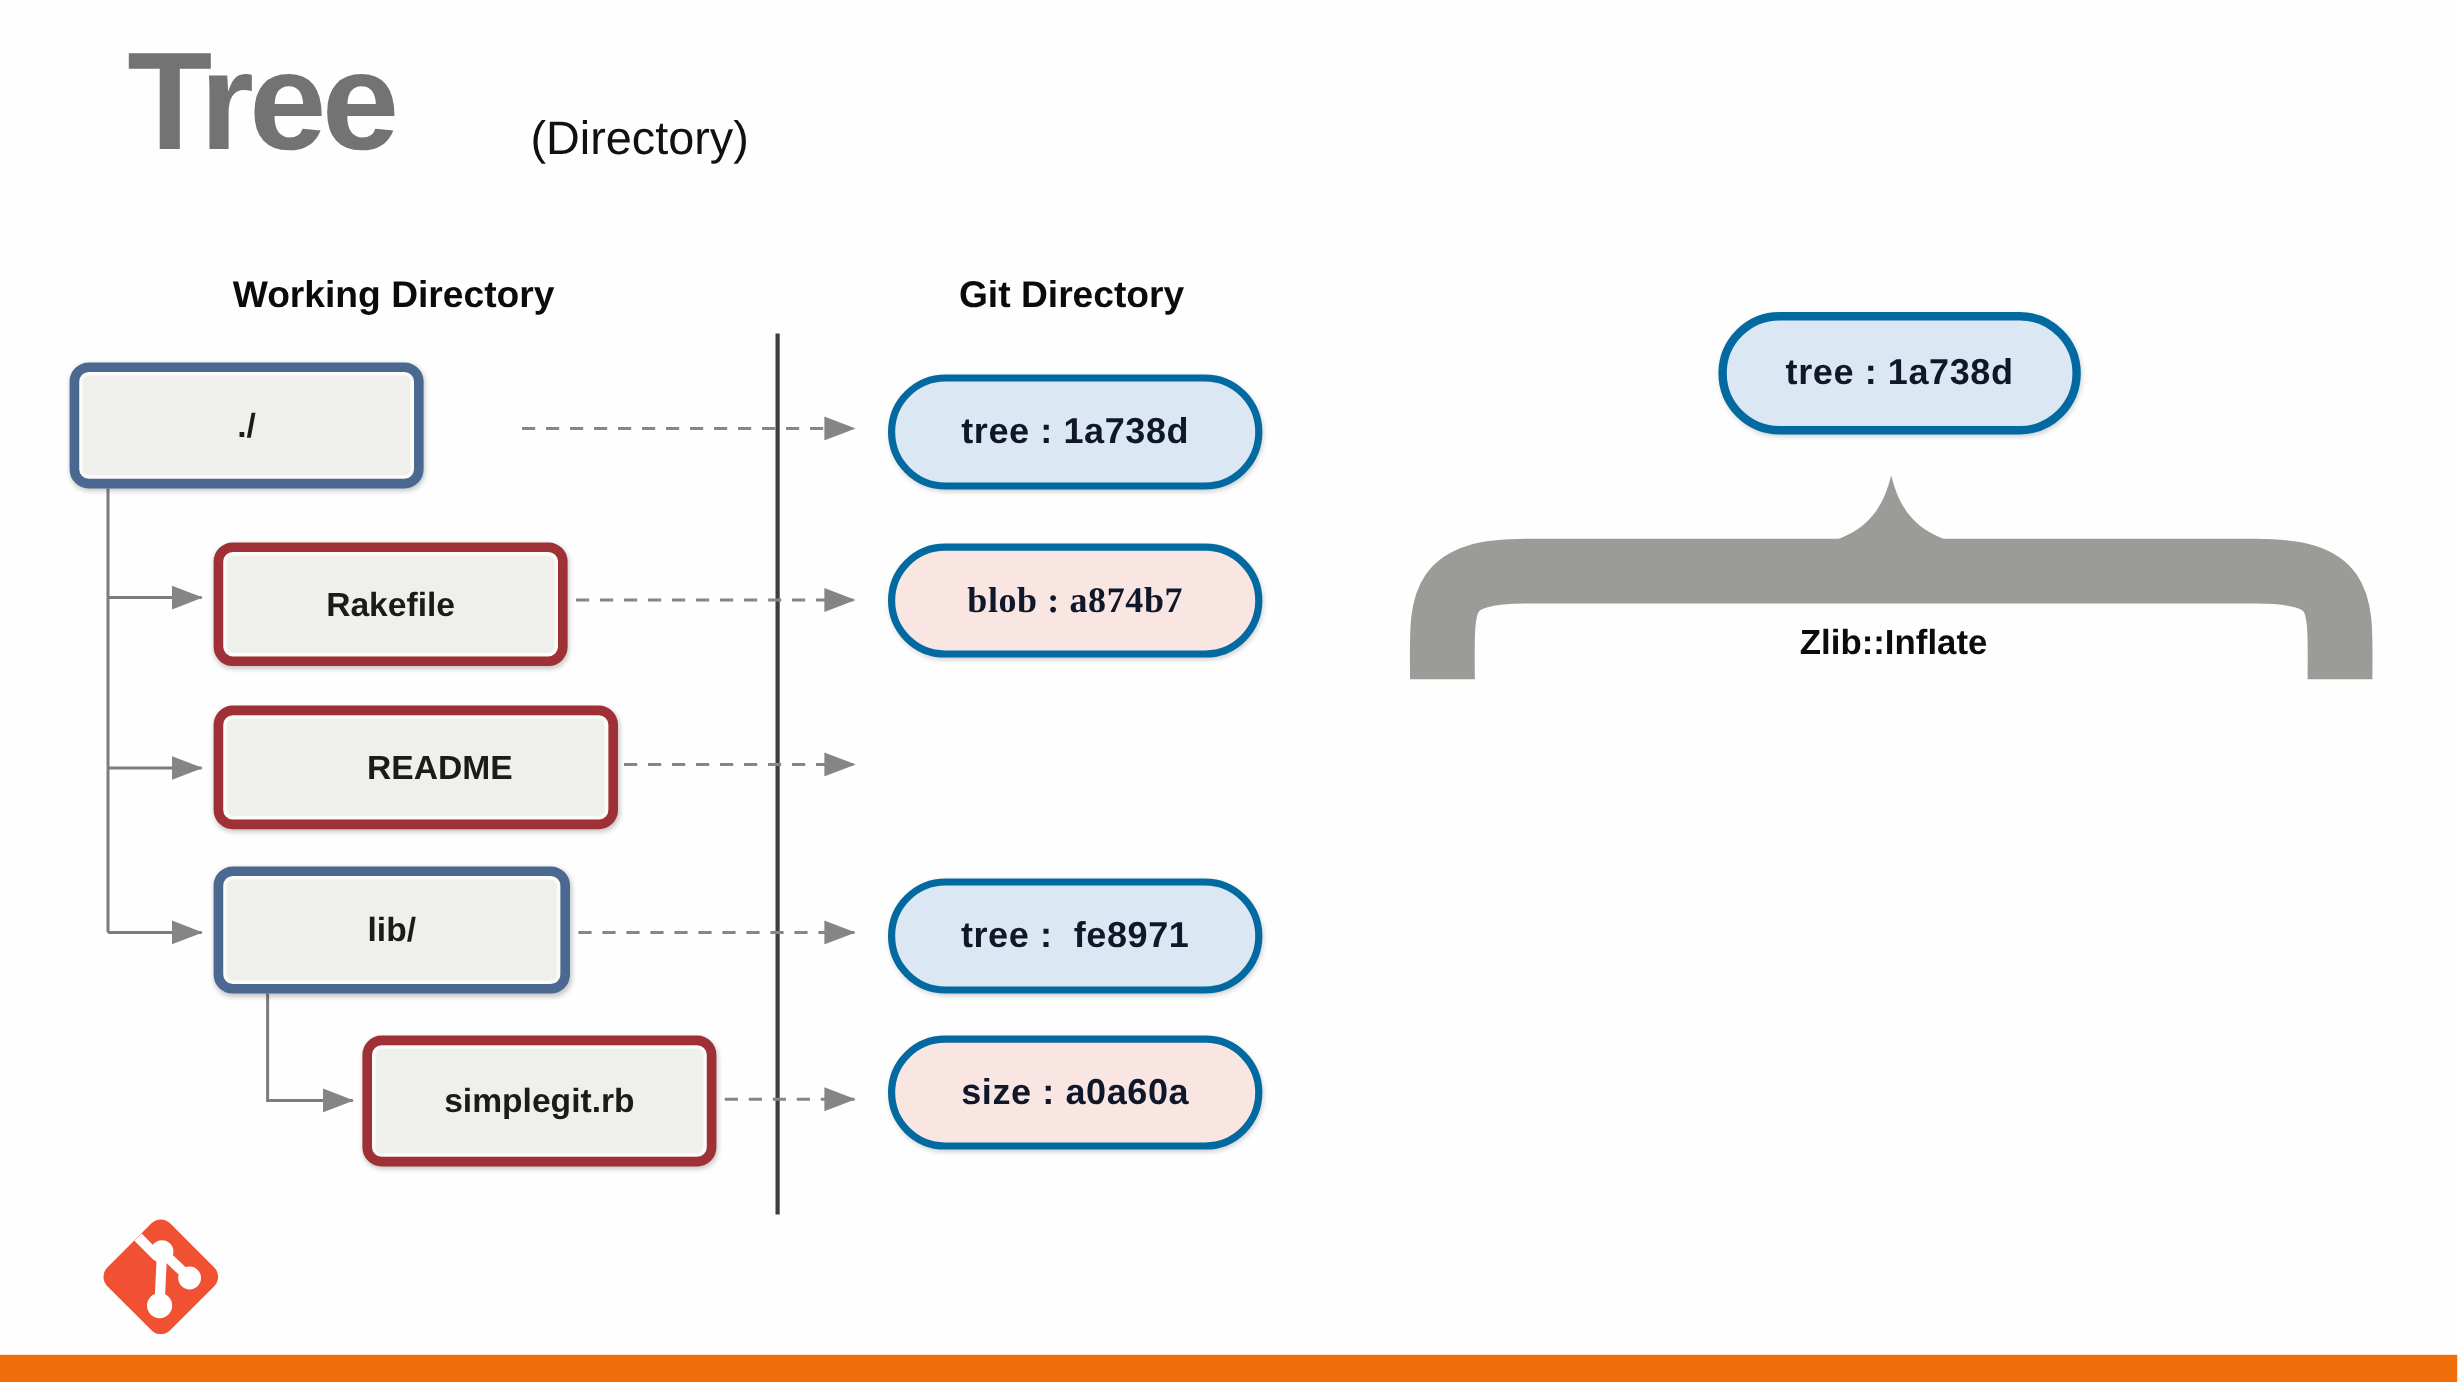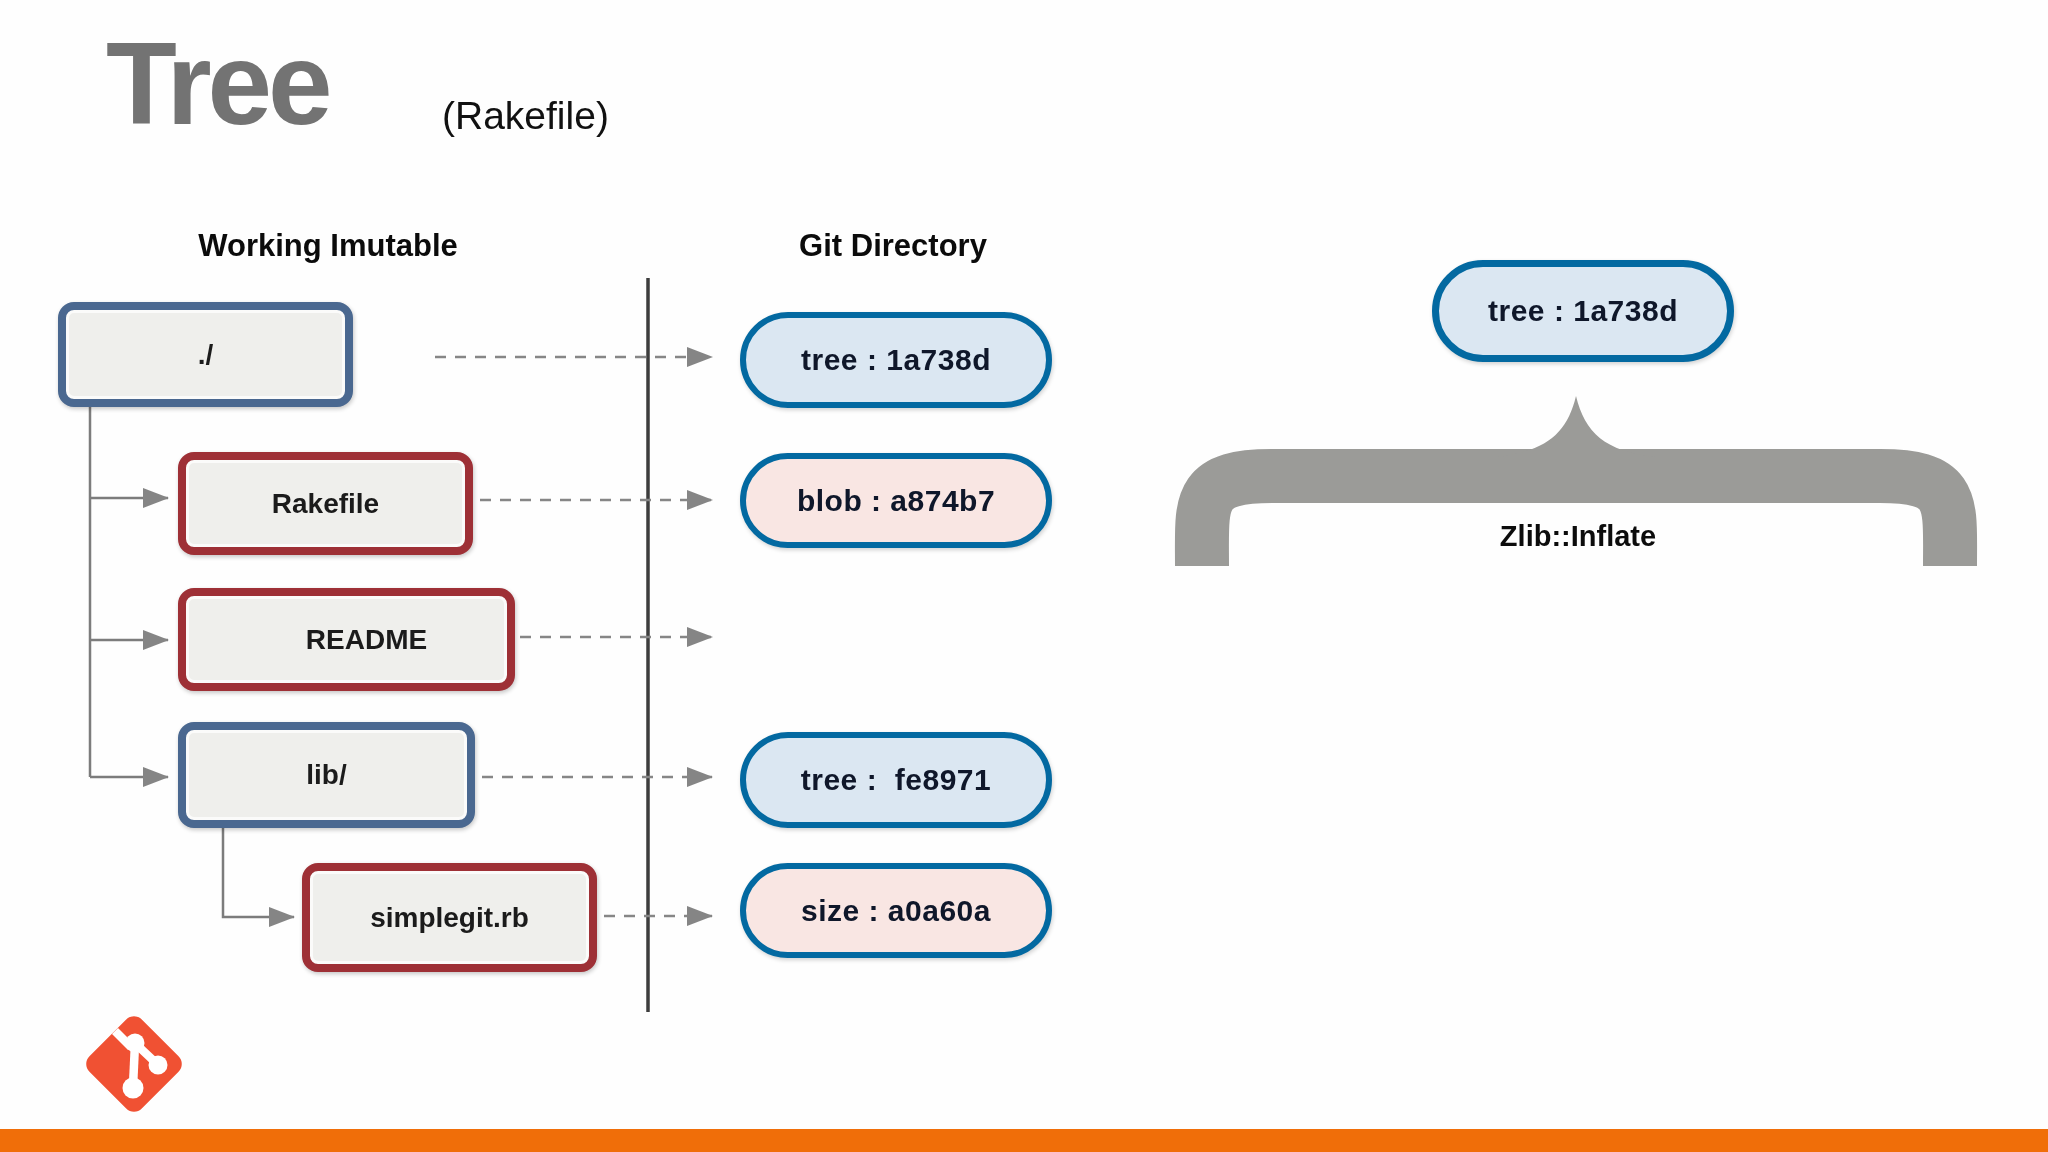"(Rakefile)" div { text: Rakefile -> Directory }
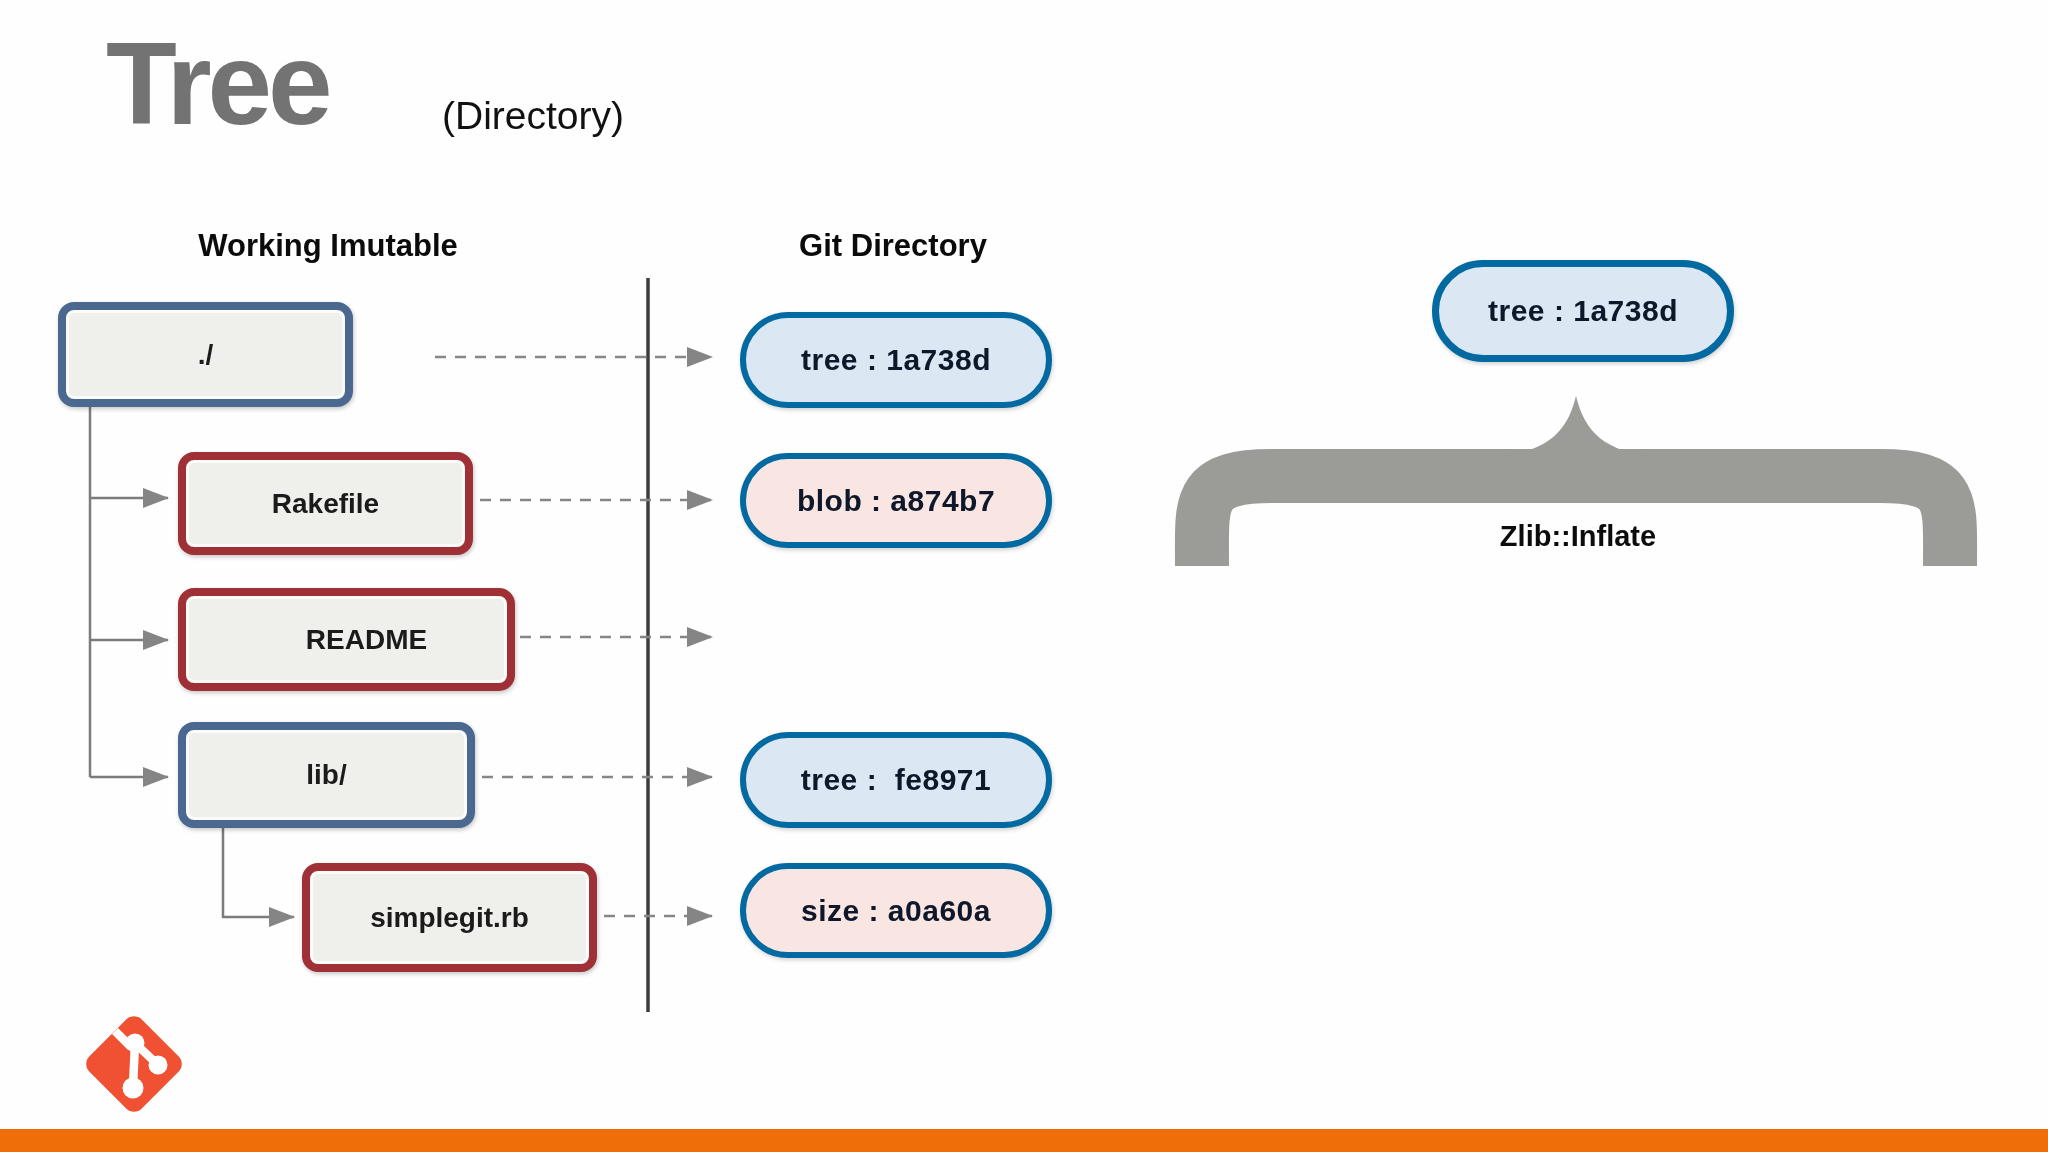"Working Imutable" div.col-head { text: Imutable -> Directory }
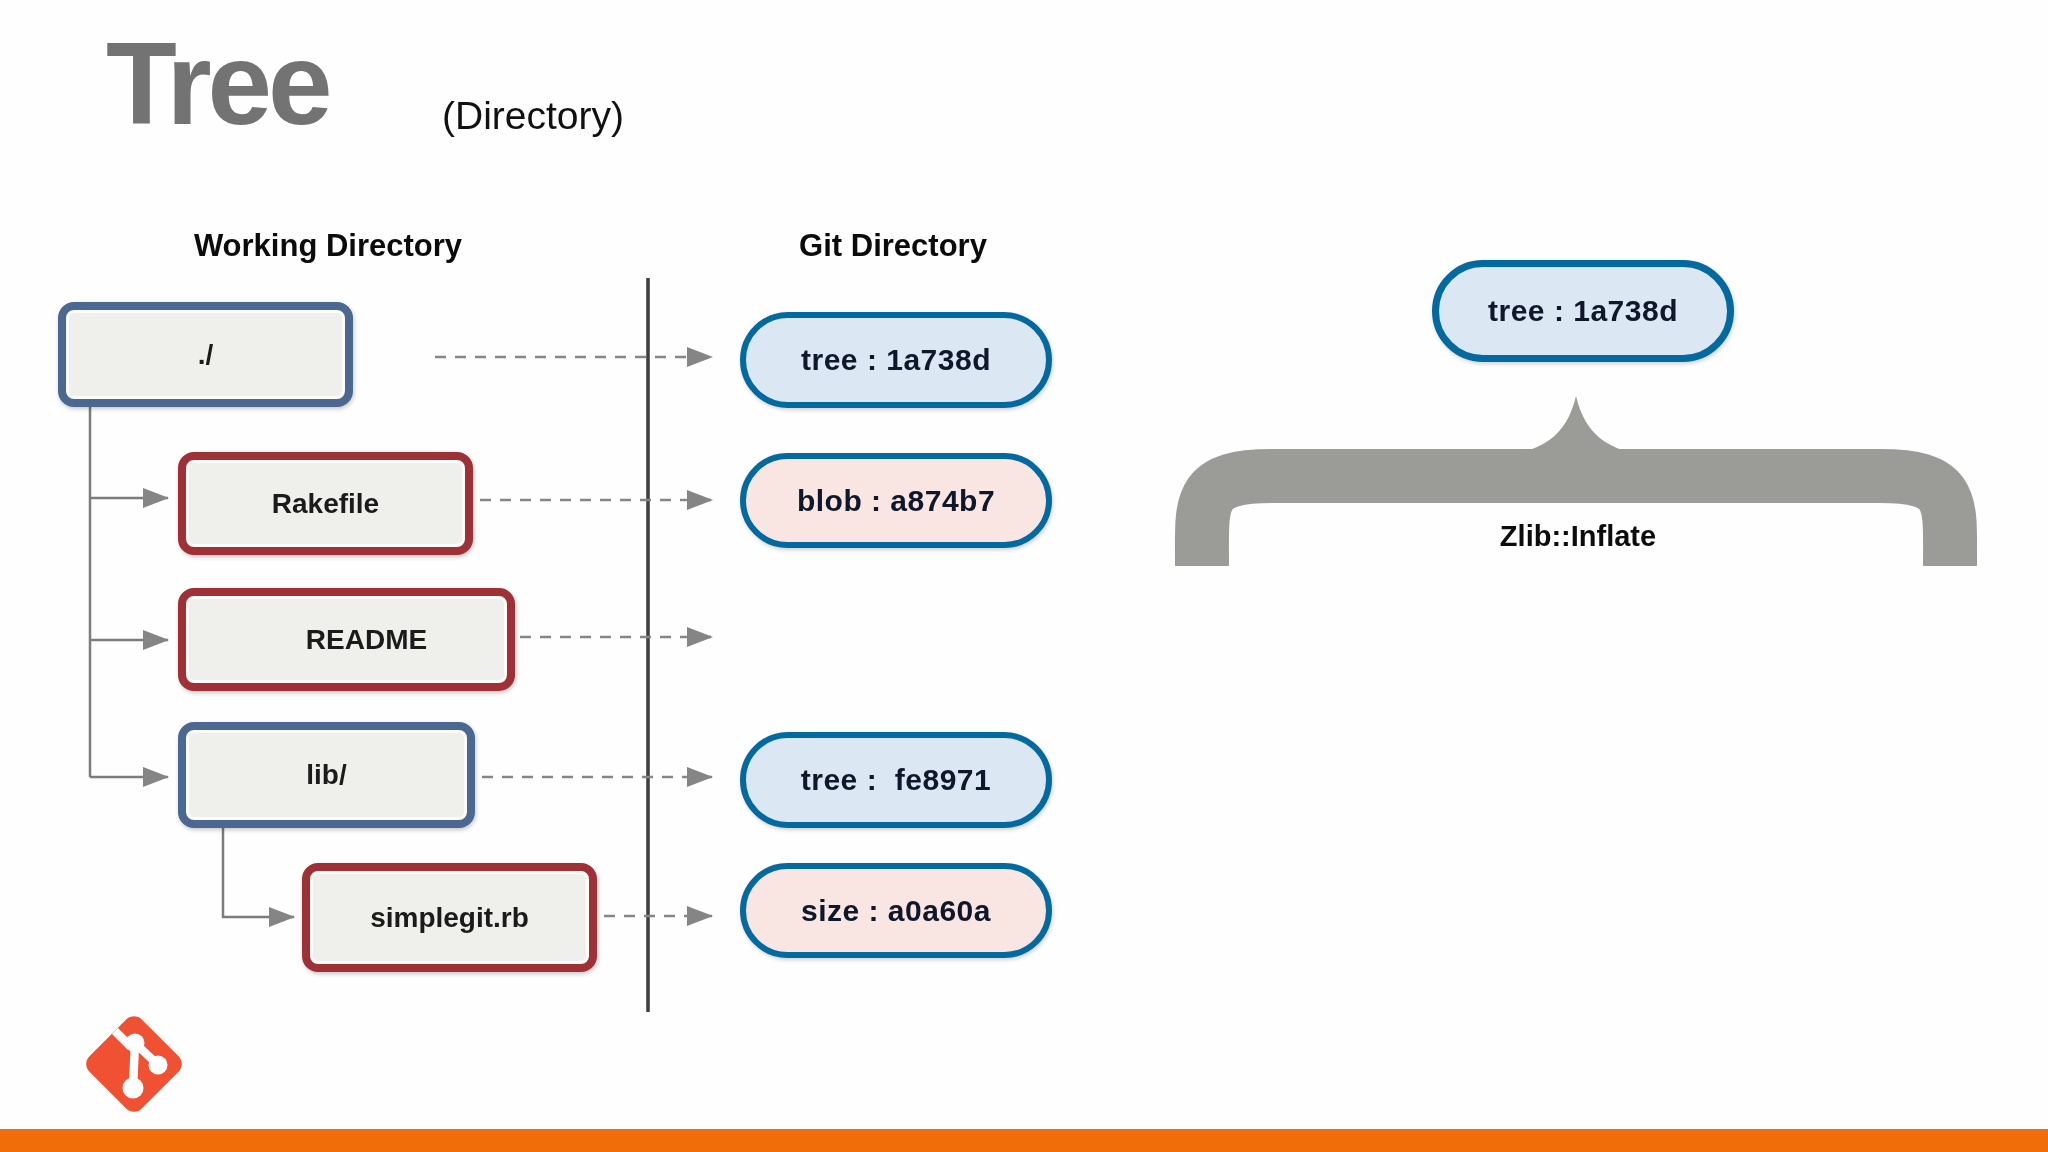"blob : a874b7" div.pill { font-family: none -> Liberation Serif, serif }
